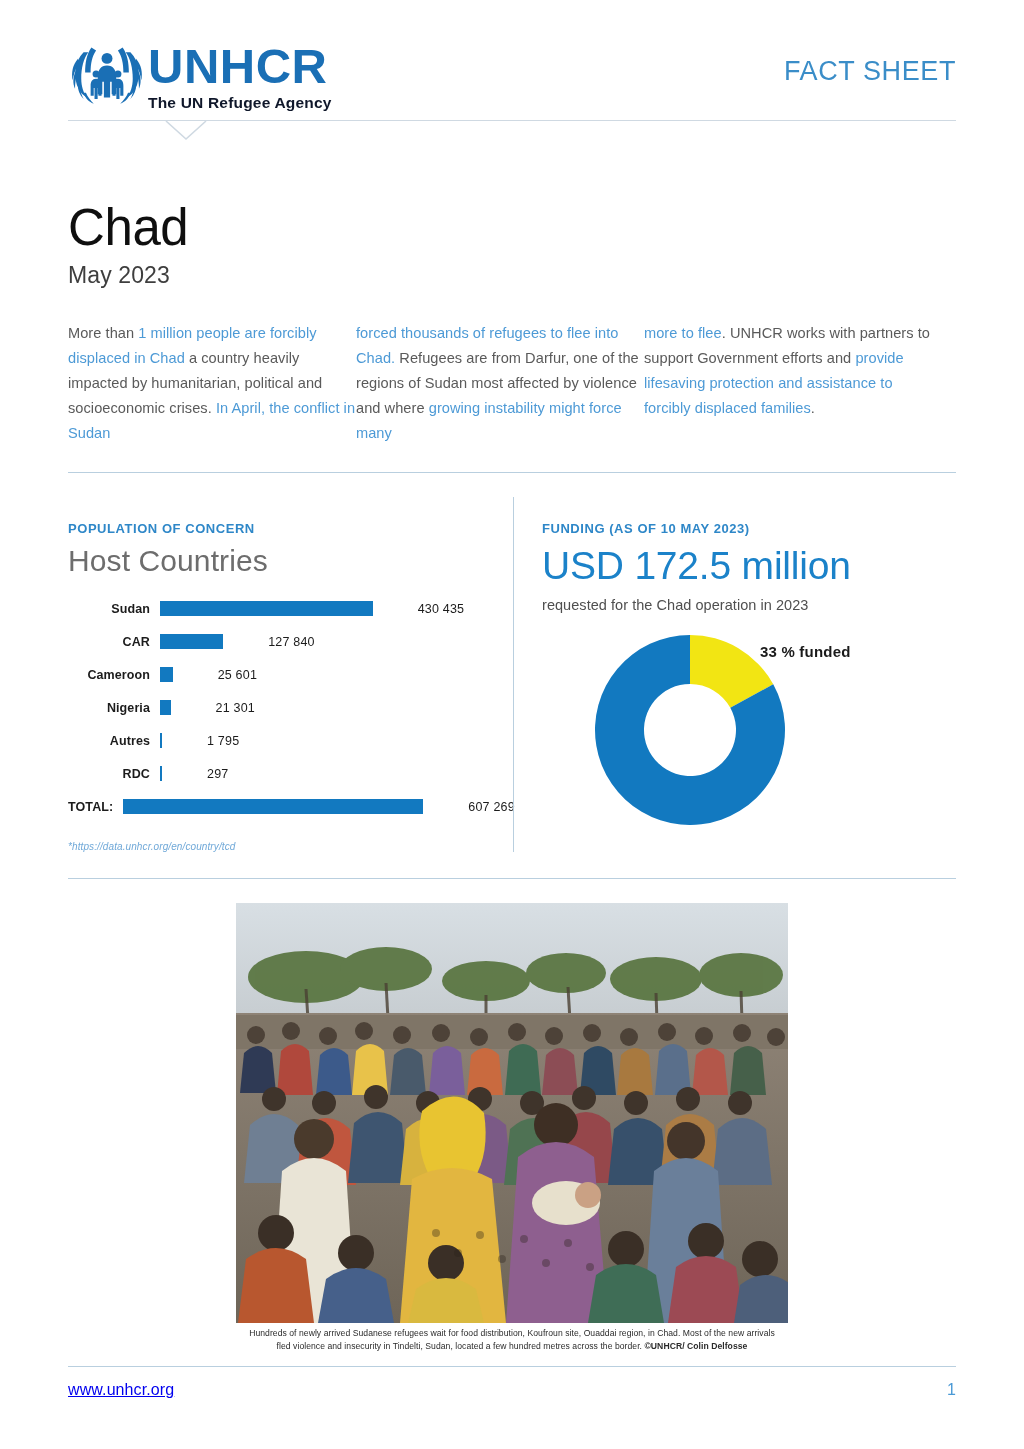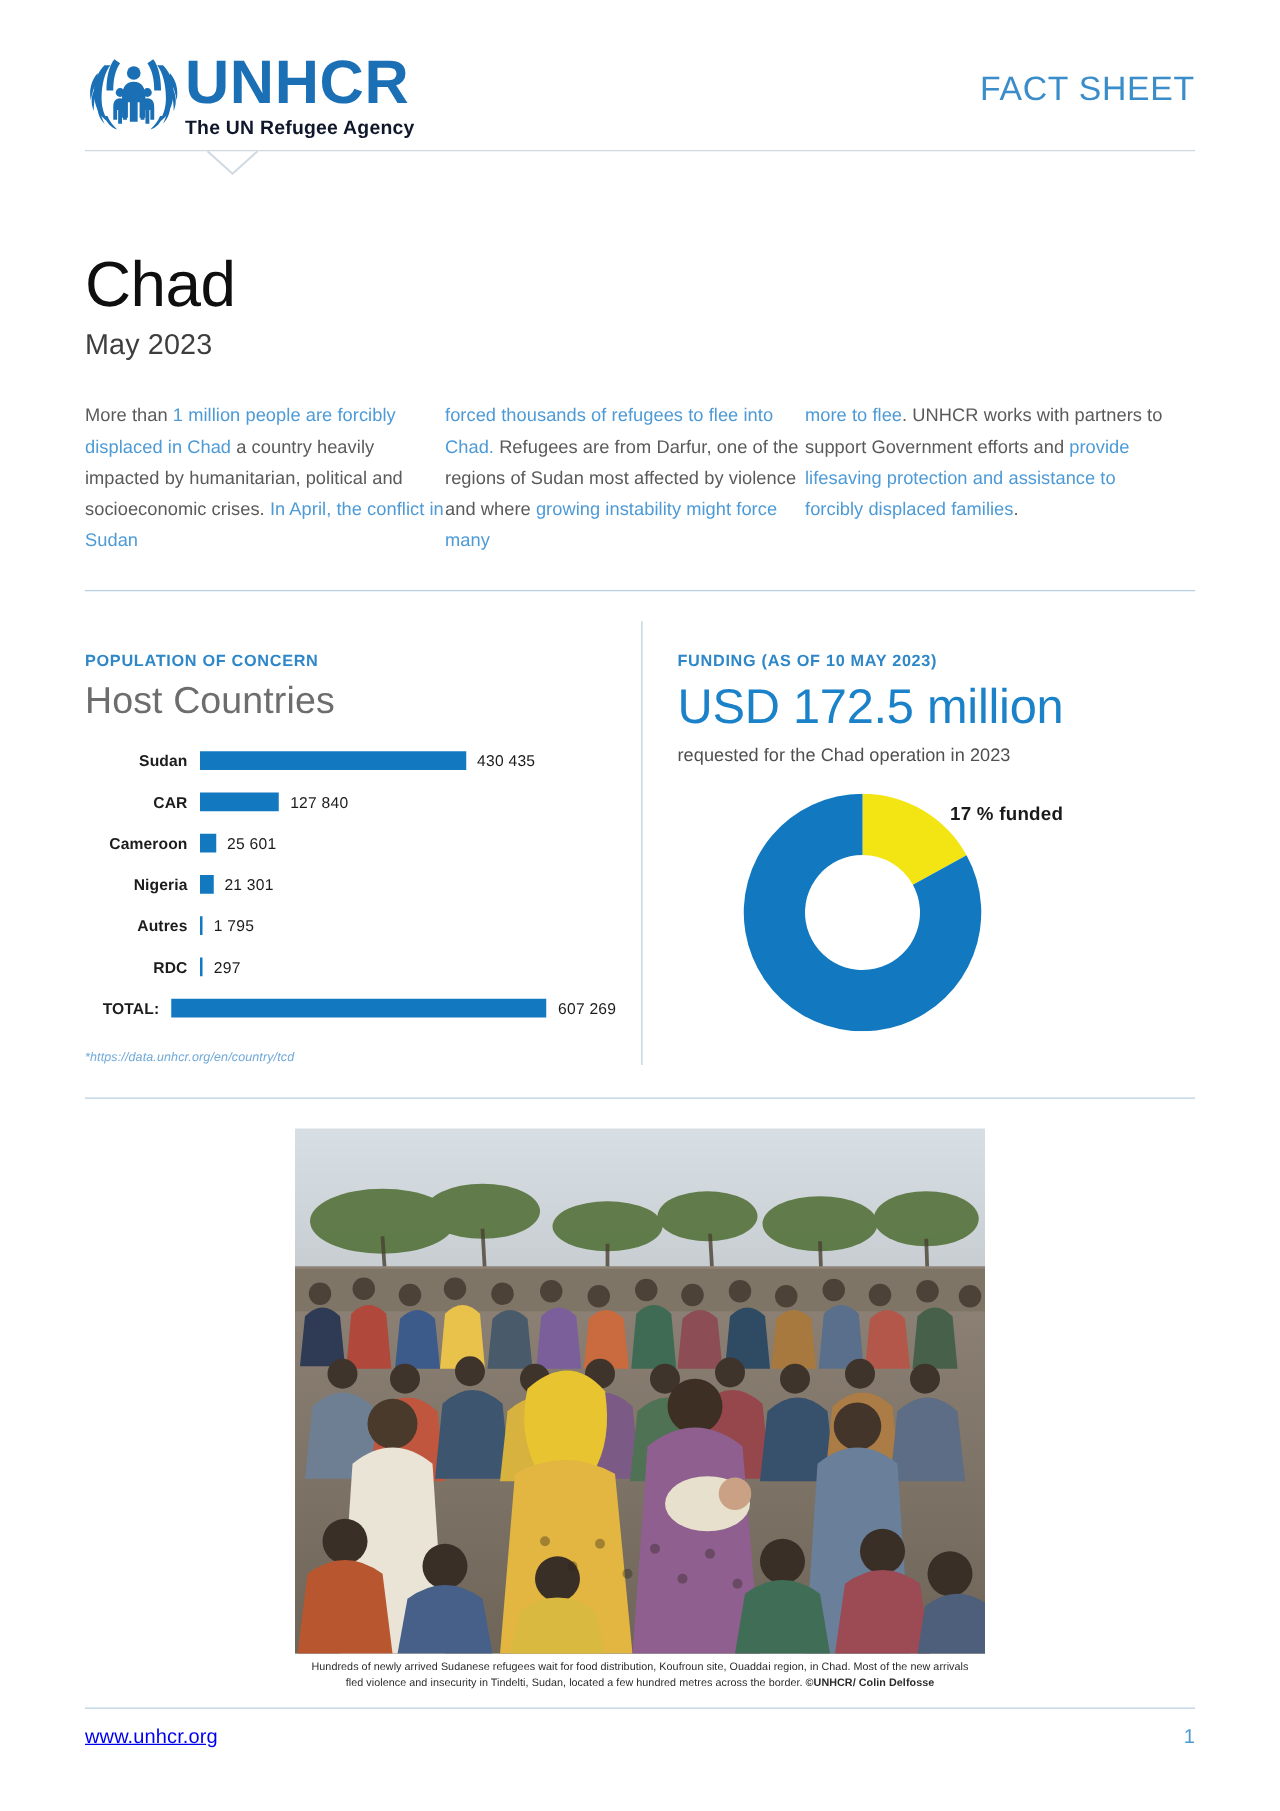"430 435" .bar-track { gap: none -> 36px }
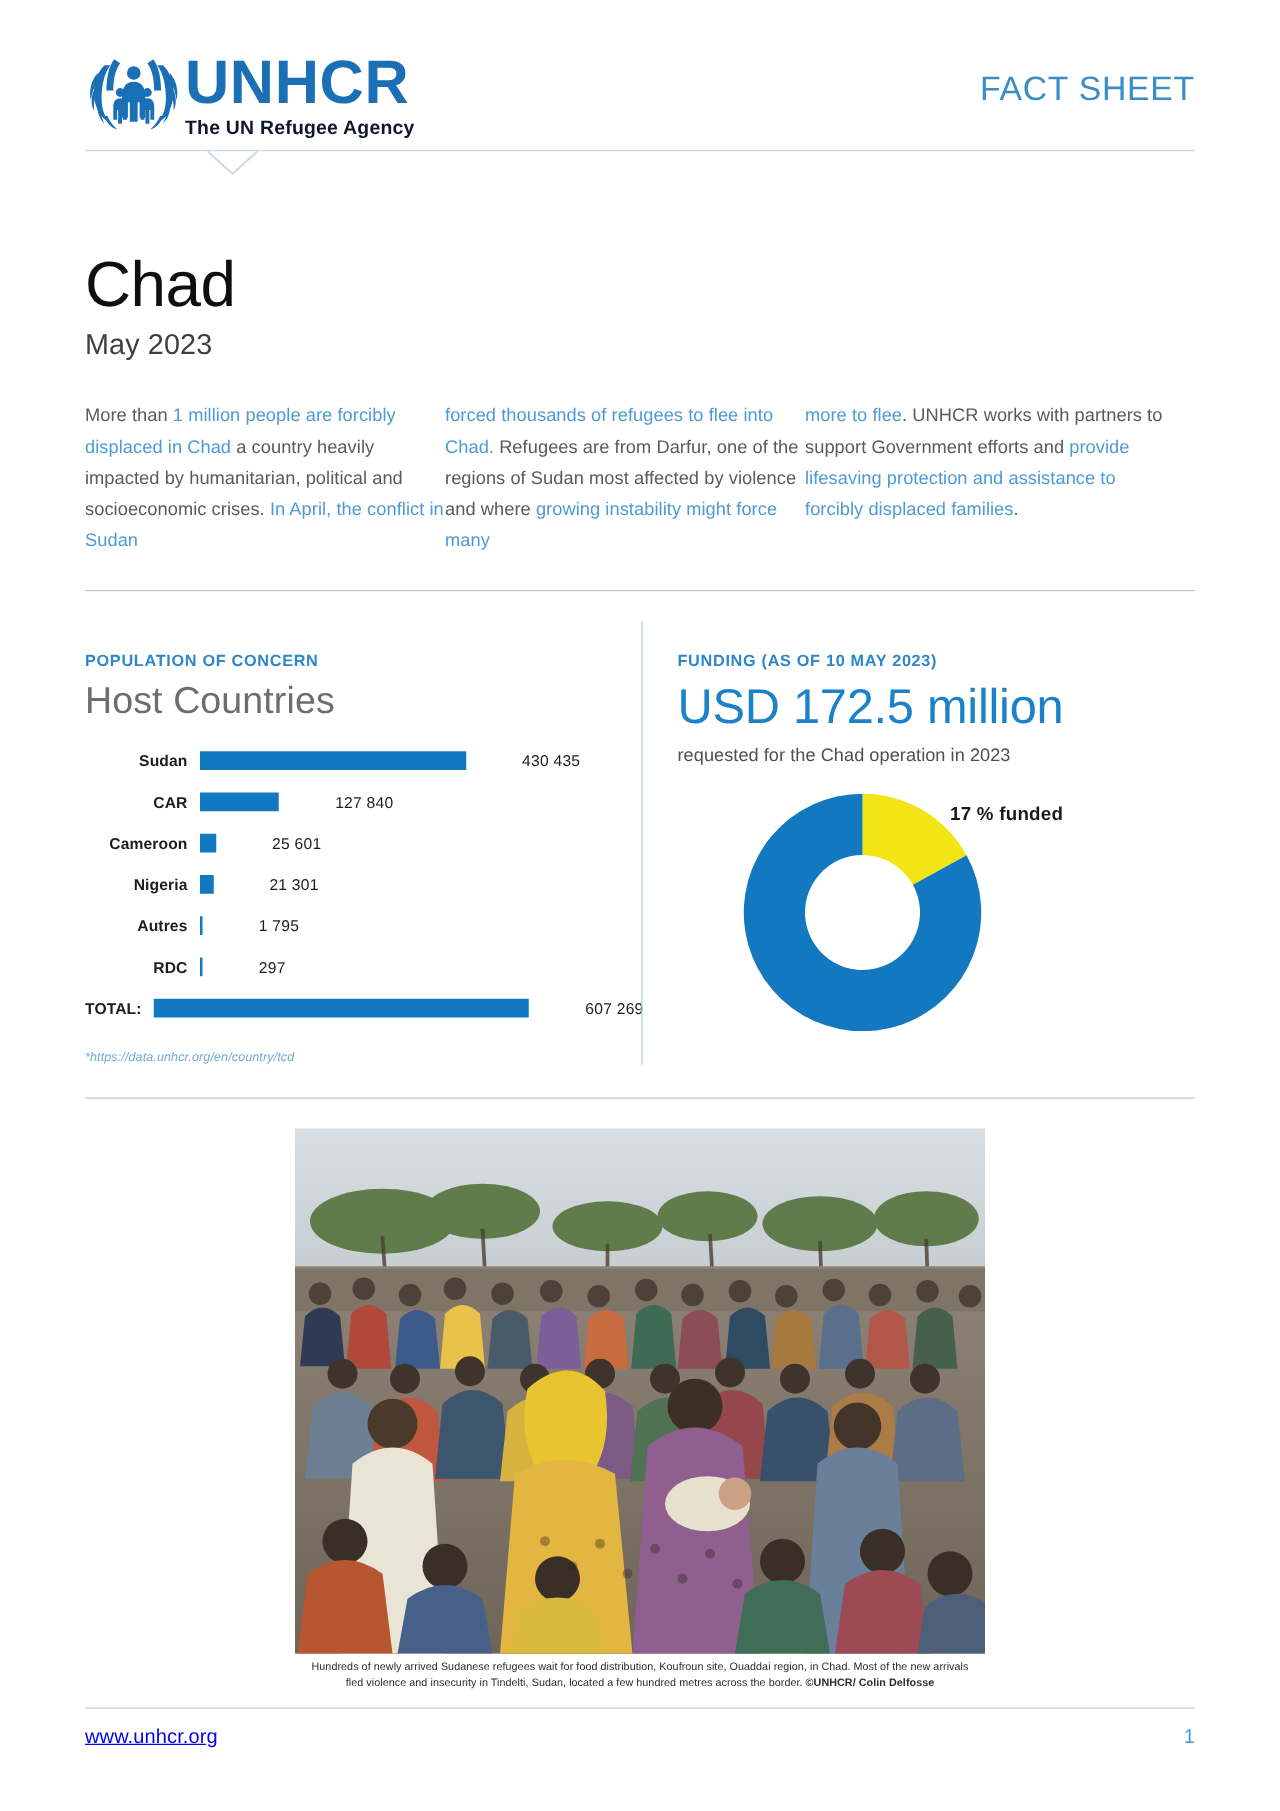"17 % funded" div.donut-label { text: 17 -> 33 }
